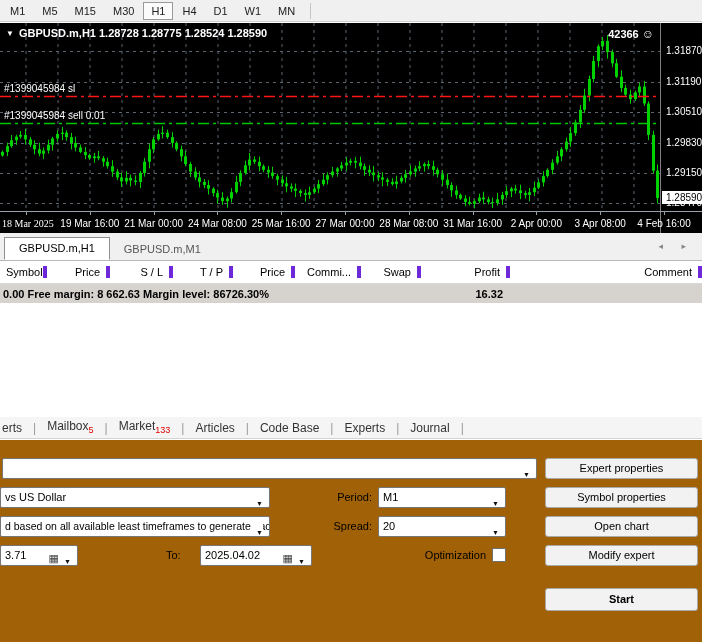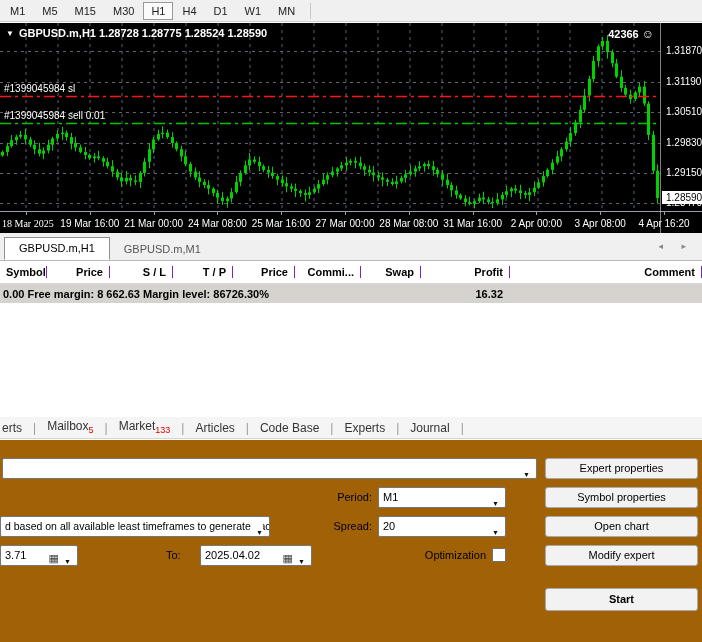"4 Apr 16:20" div.time-label { text: Apr 16:20 -> Feb 16:00 }
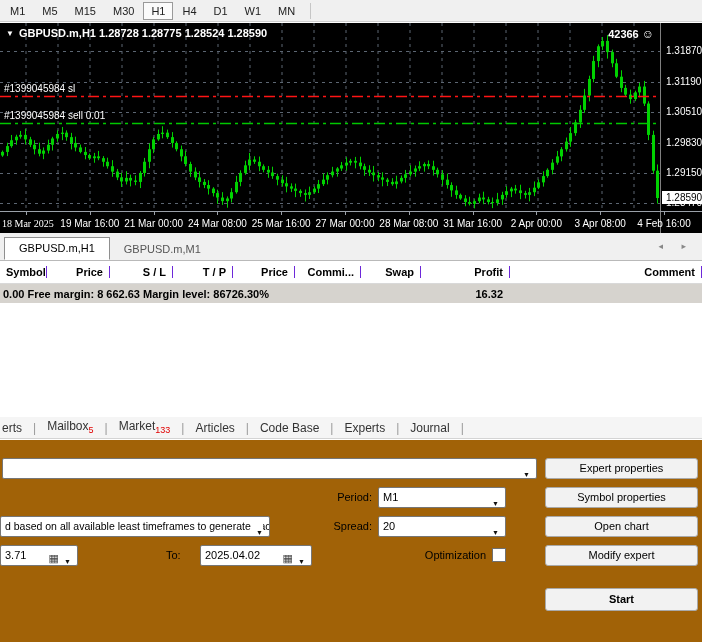"Symbol" .thead .tcell { border-right: 1px solid #6d28d9 -> 4px solid #6d28d9; font-weight: bold -> none }
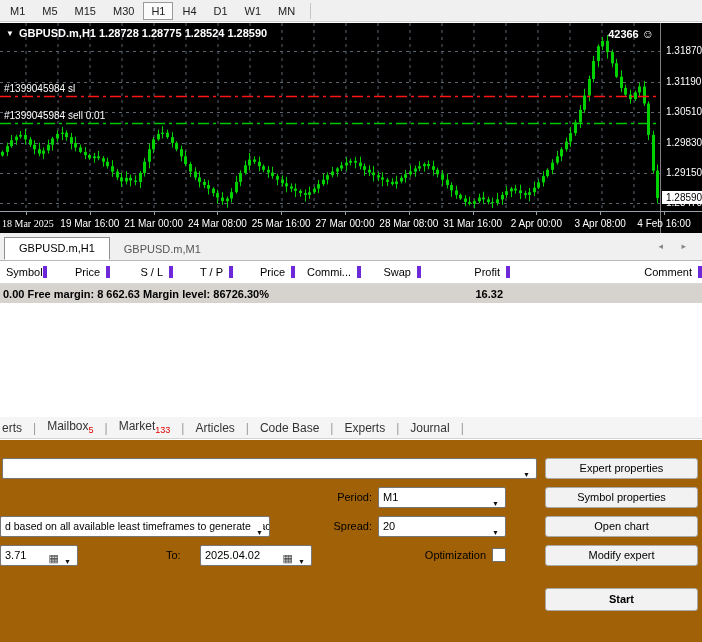"vs US Dollar" div.combo { html: none -> <div> <span>vs US Dollar</span> <span>▼</span> </div> }
